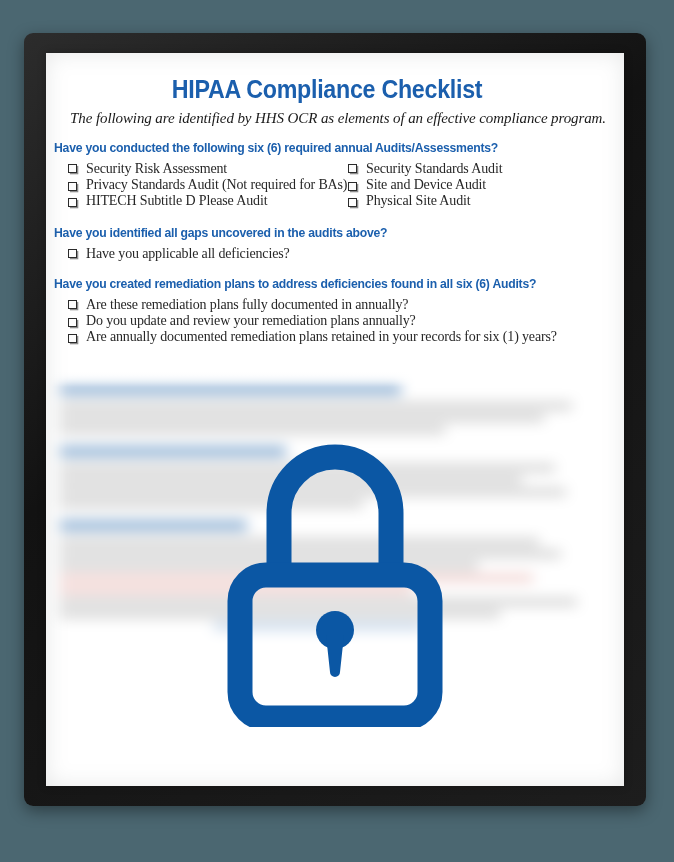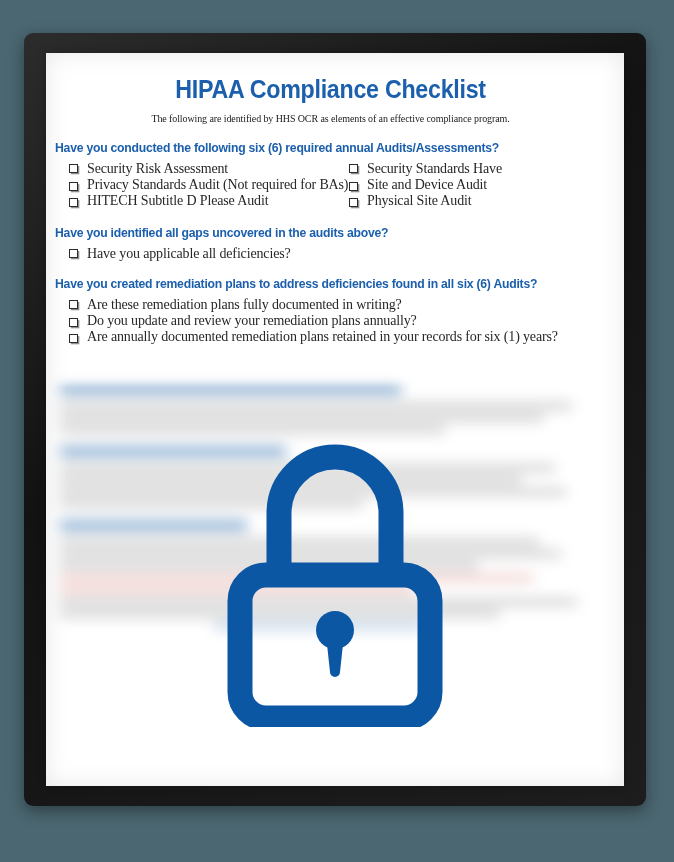"HIPAA Compliance Checklist" .doc-inner { padding: 22px 18px 0 9px -> 22px 18px 0 2px }
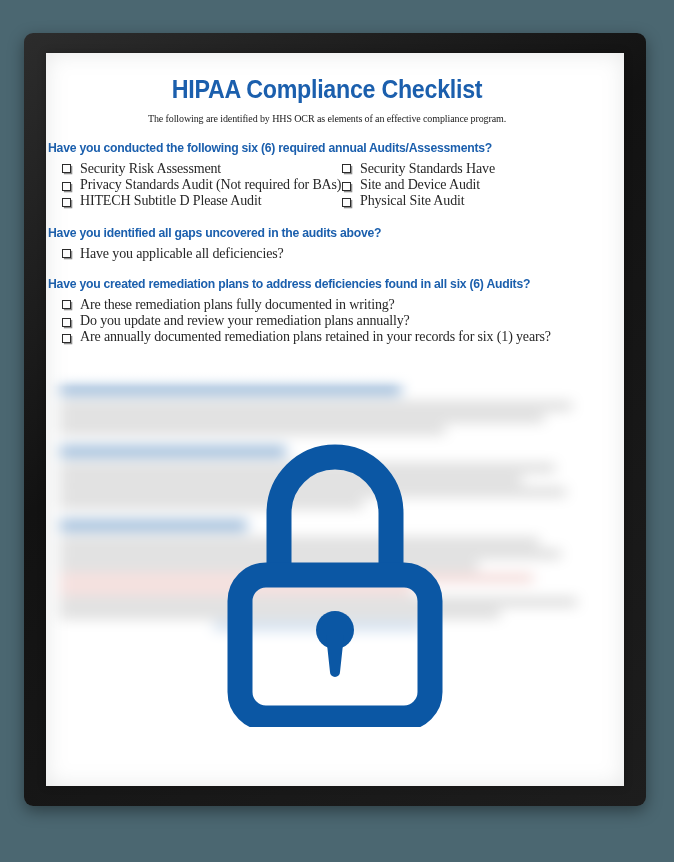"The following are identified by" .subtitle-line { font-size: 10px -> 15px; font-style: none -> italic; text-align: center -> right }
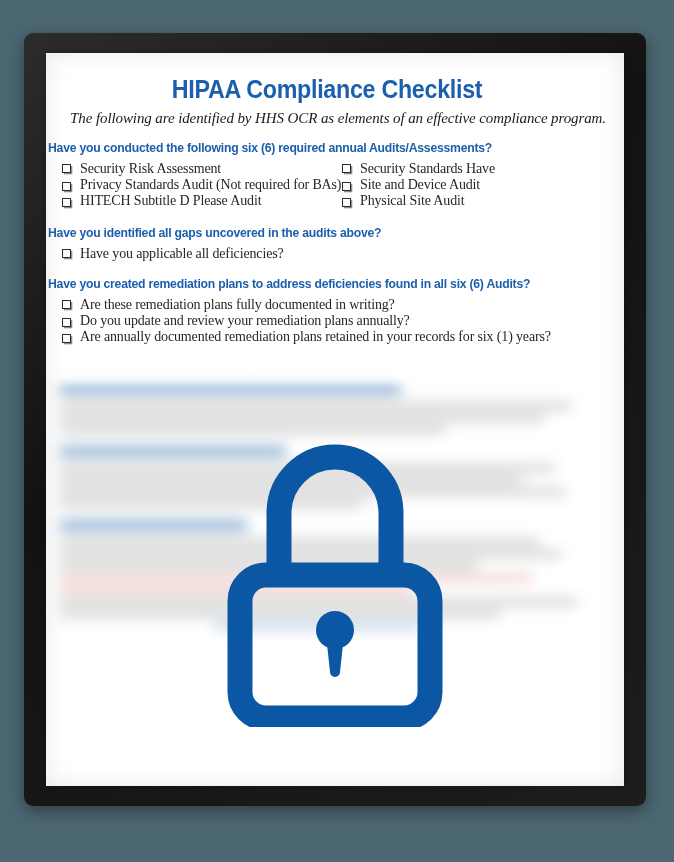"Have you conducted the following" .section { margin-left: none -> 6px }
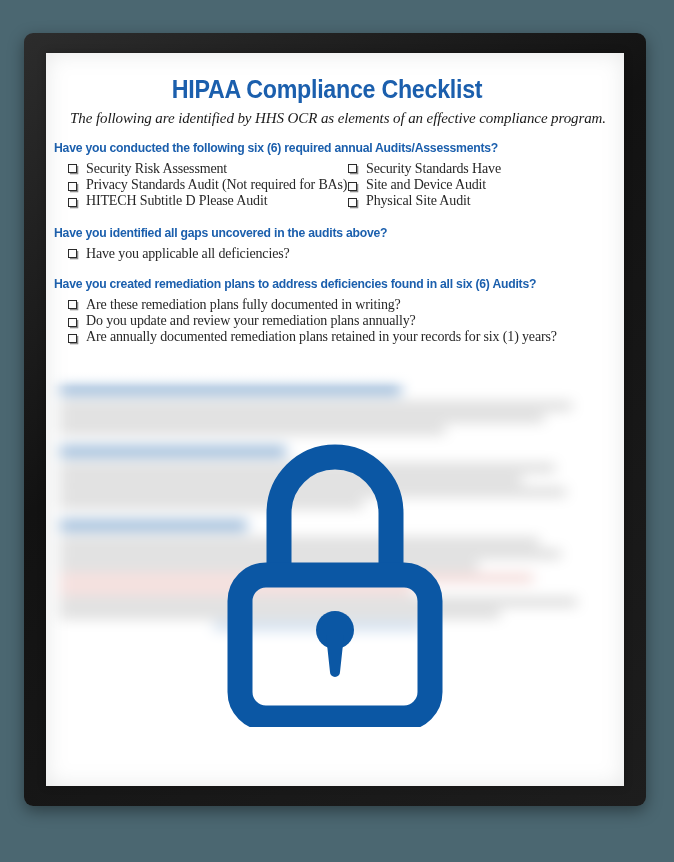"Security Standards Have" span.item-label { text: Have -> Audit }
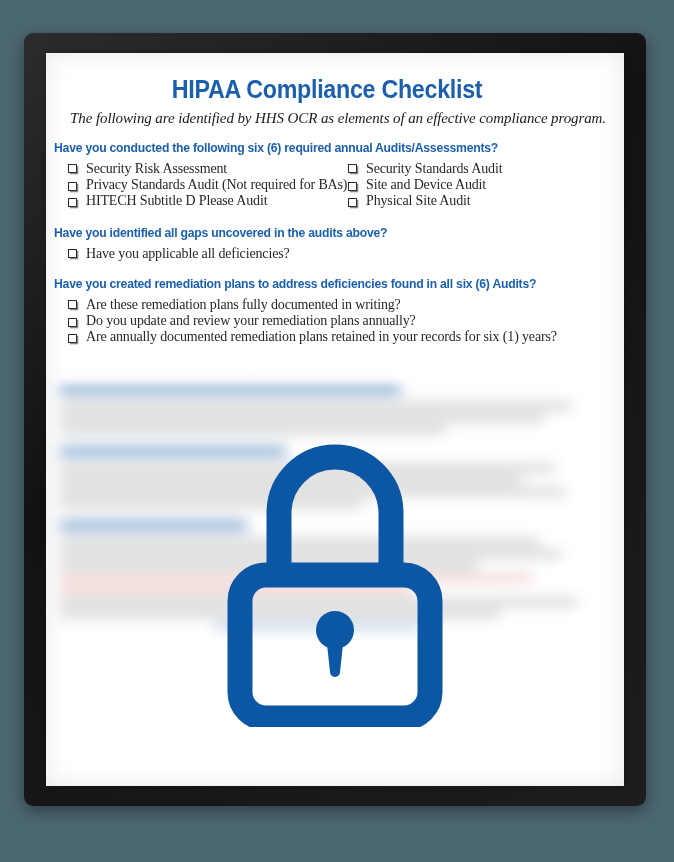"Are these remediation plans fully" span.item-label { text: writing -> annually }
